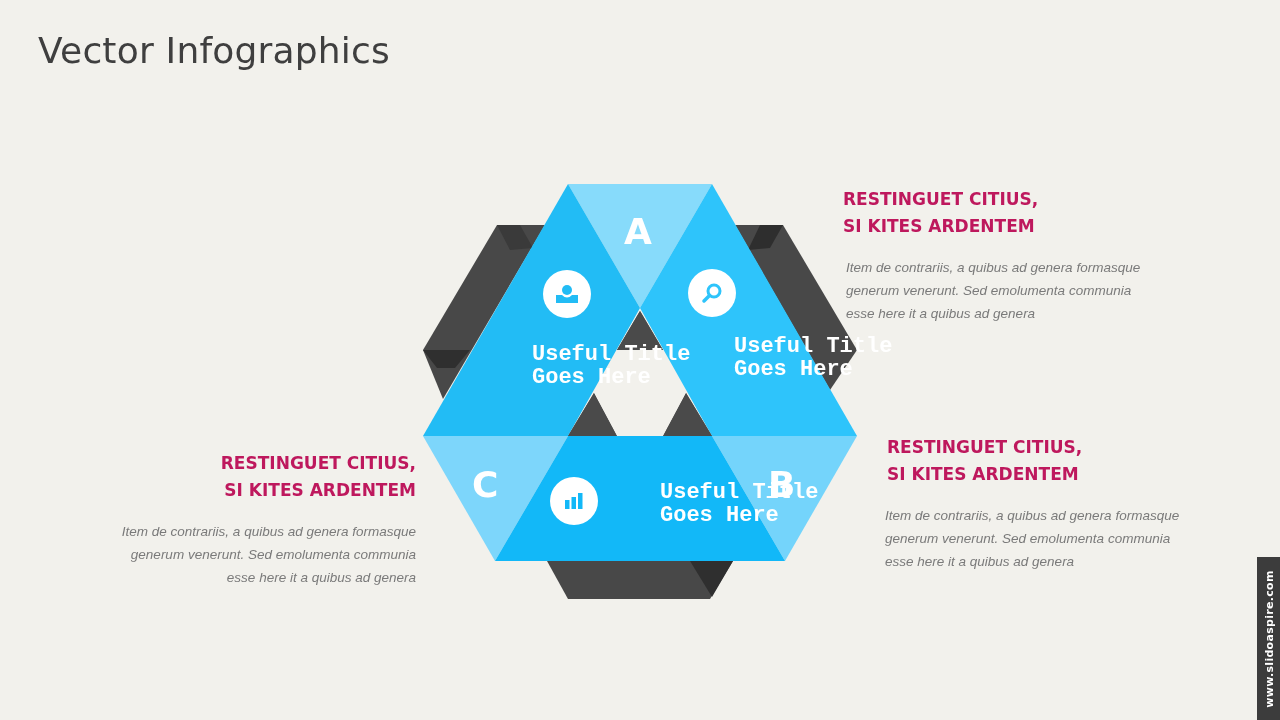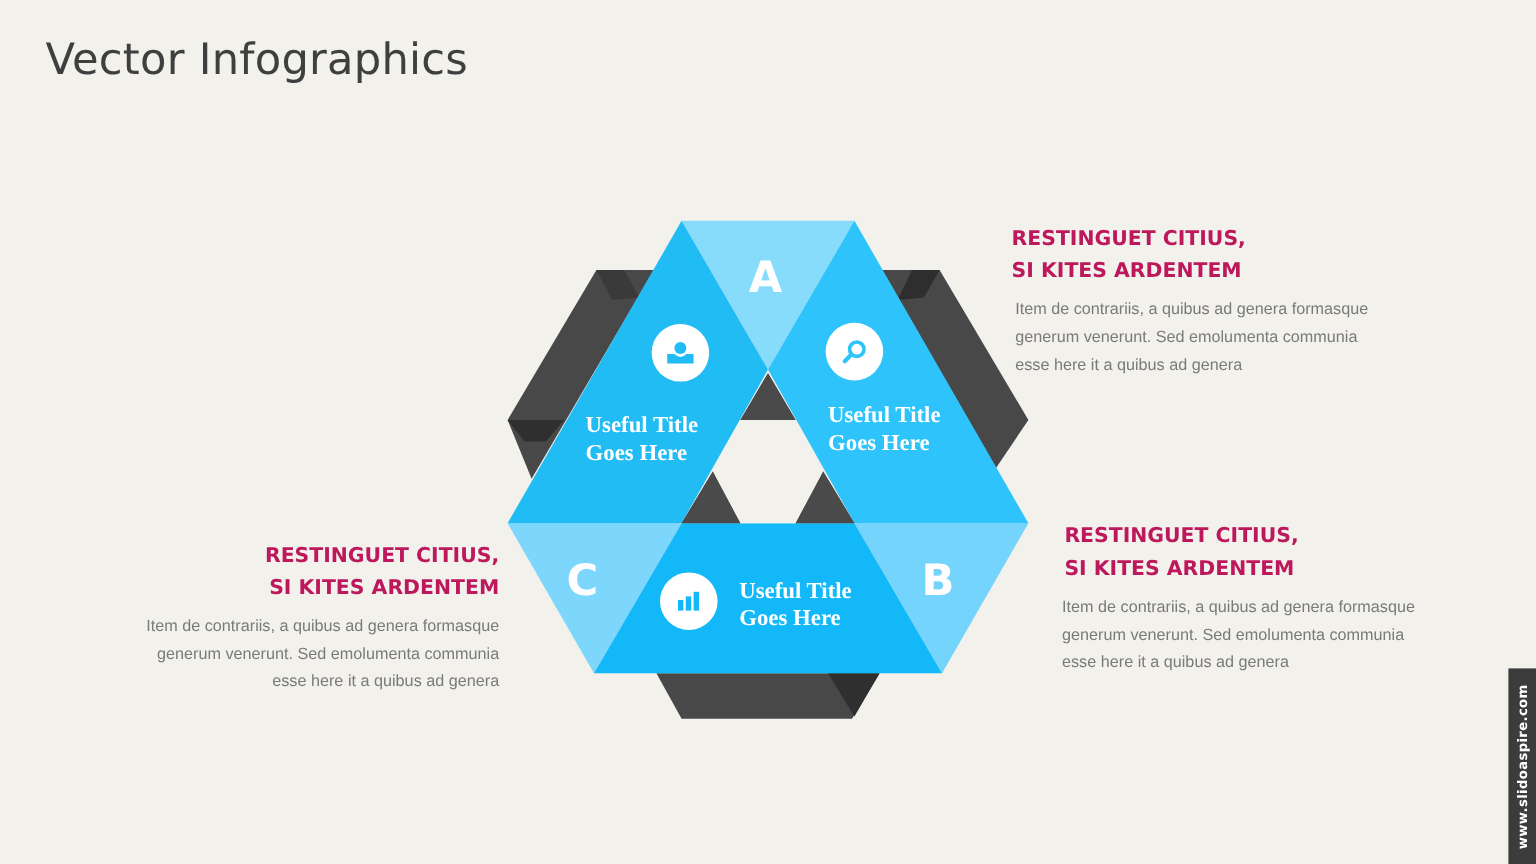"Item de contrariis, a quibus" .block .body { font-style: none -> italic; margin-top: 6px -> 16px }
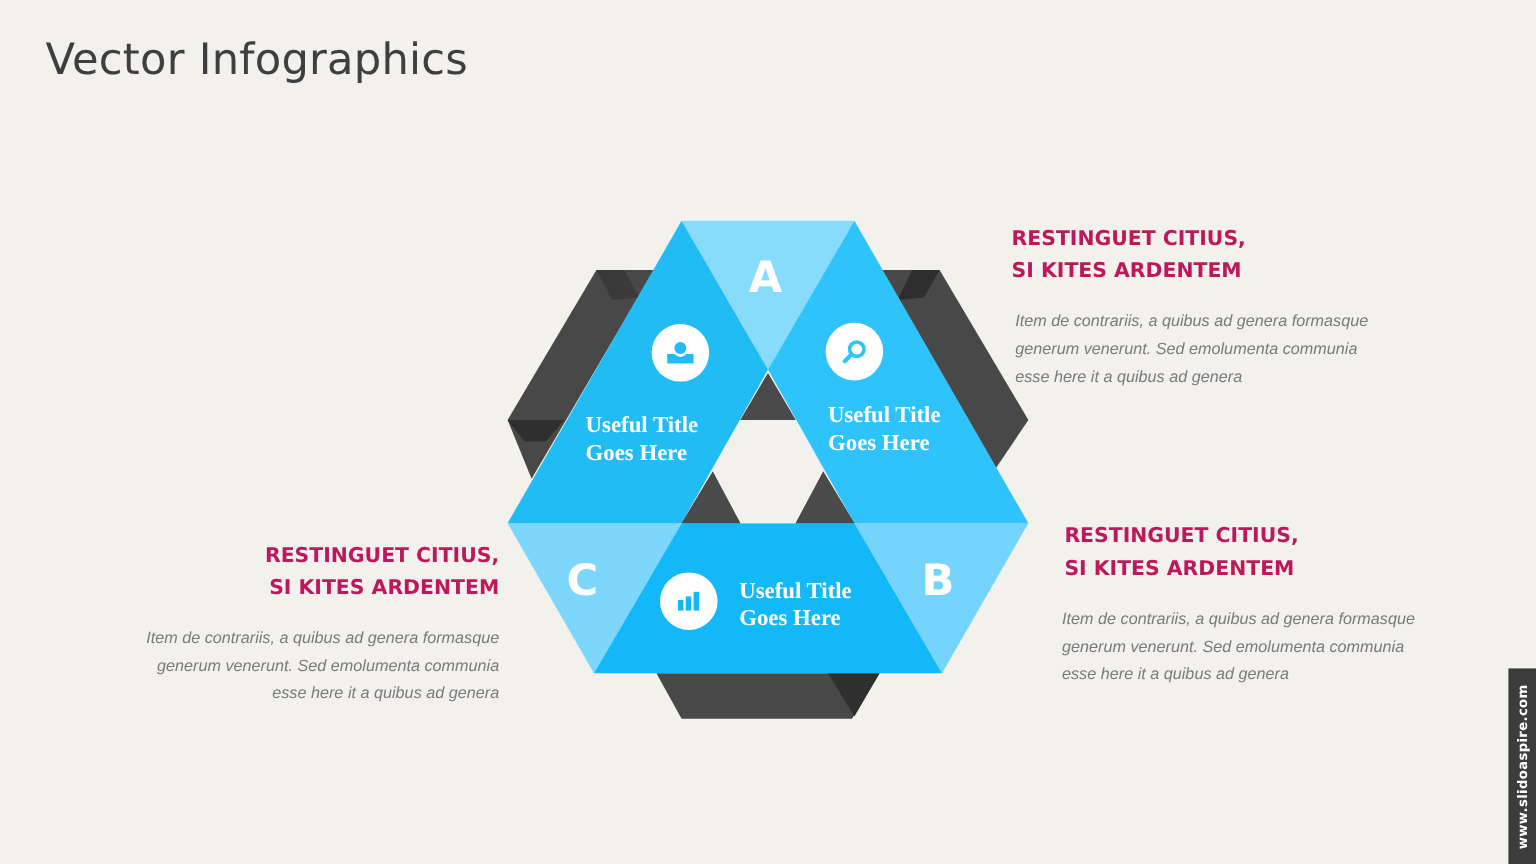"Useful Title" .seg-label { font-family: Liberation Serif, serif -> Liberation Mono, monospace; font-size: 19px -> 22px; margin-left: none -> 44px }
